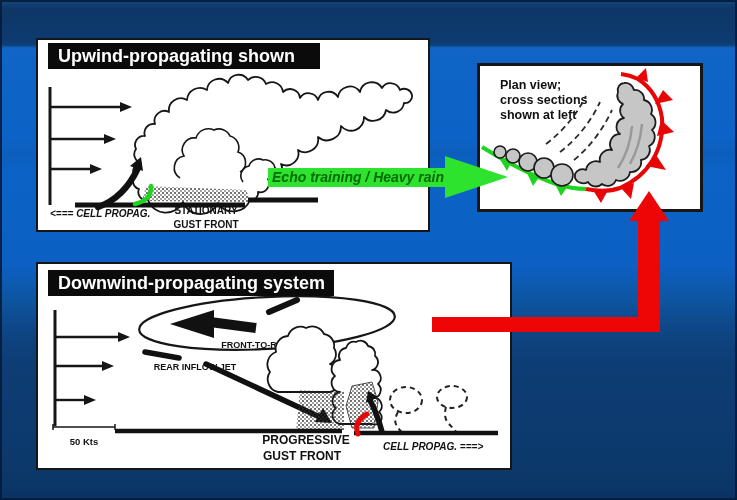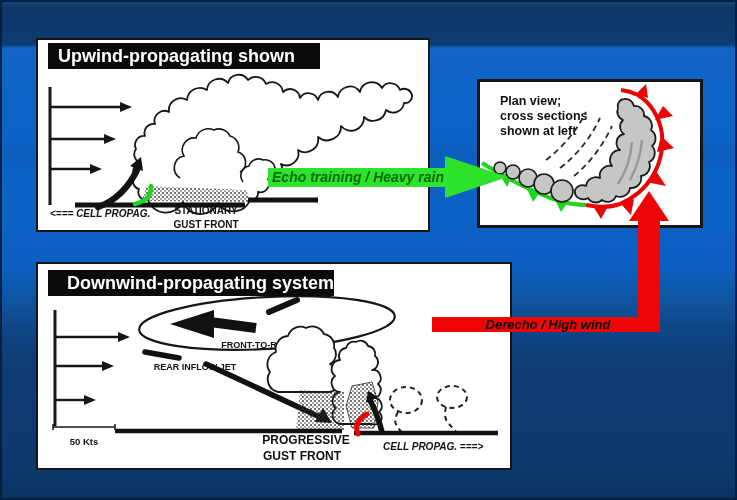"Plan view;" #plan-panel { margin-top: 16px -> none }
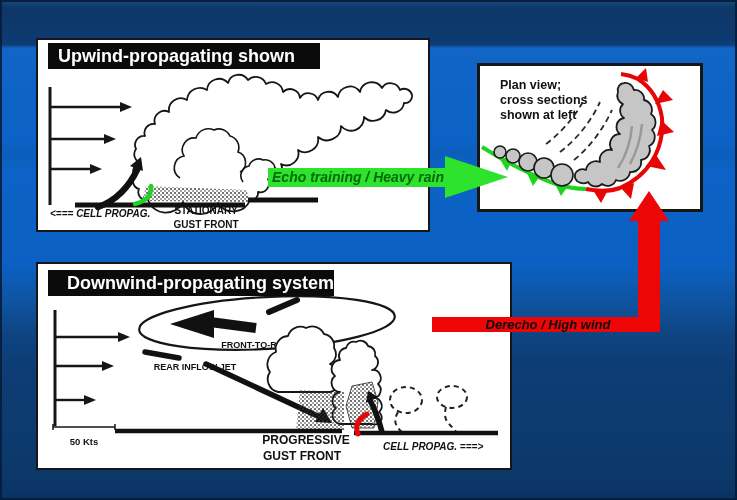"Downwind-propagating system" #downwind-panel { text-align: right -> none }
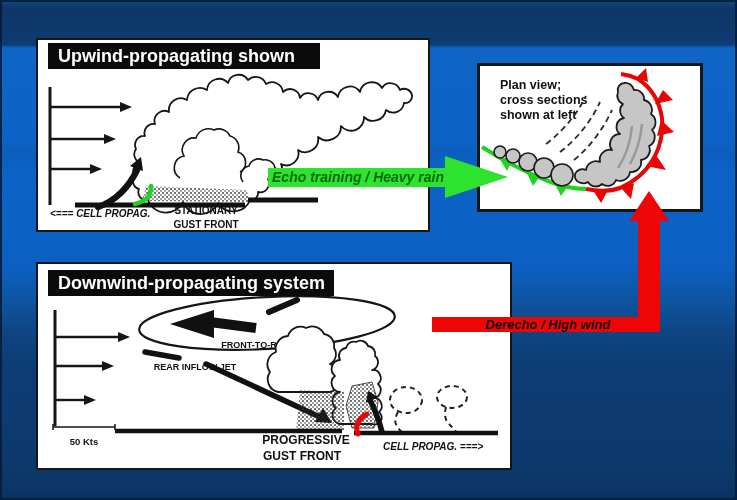"Derecho / High wind" div.arrow-label { html: <div>Derecho / High wind</div> -> none }
